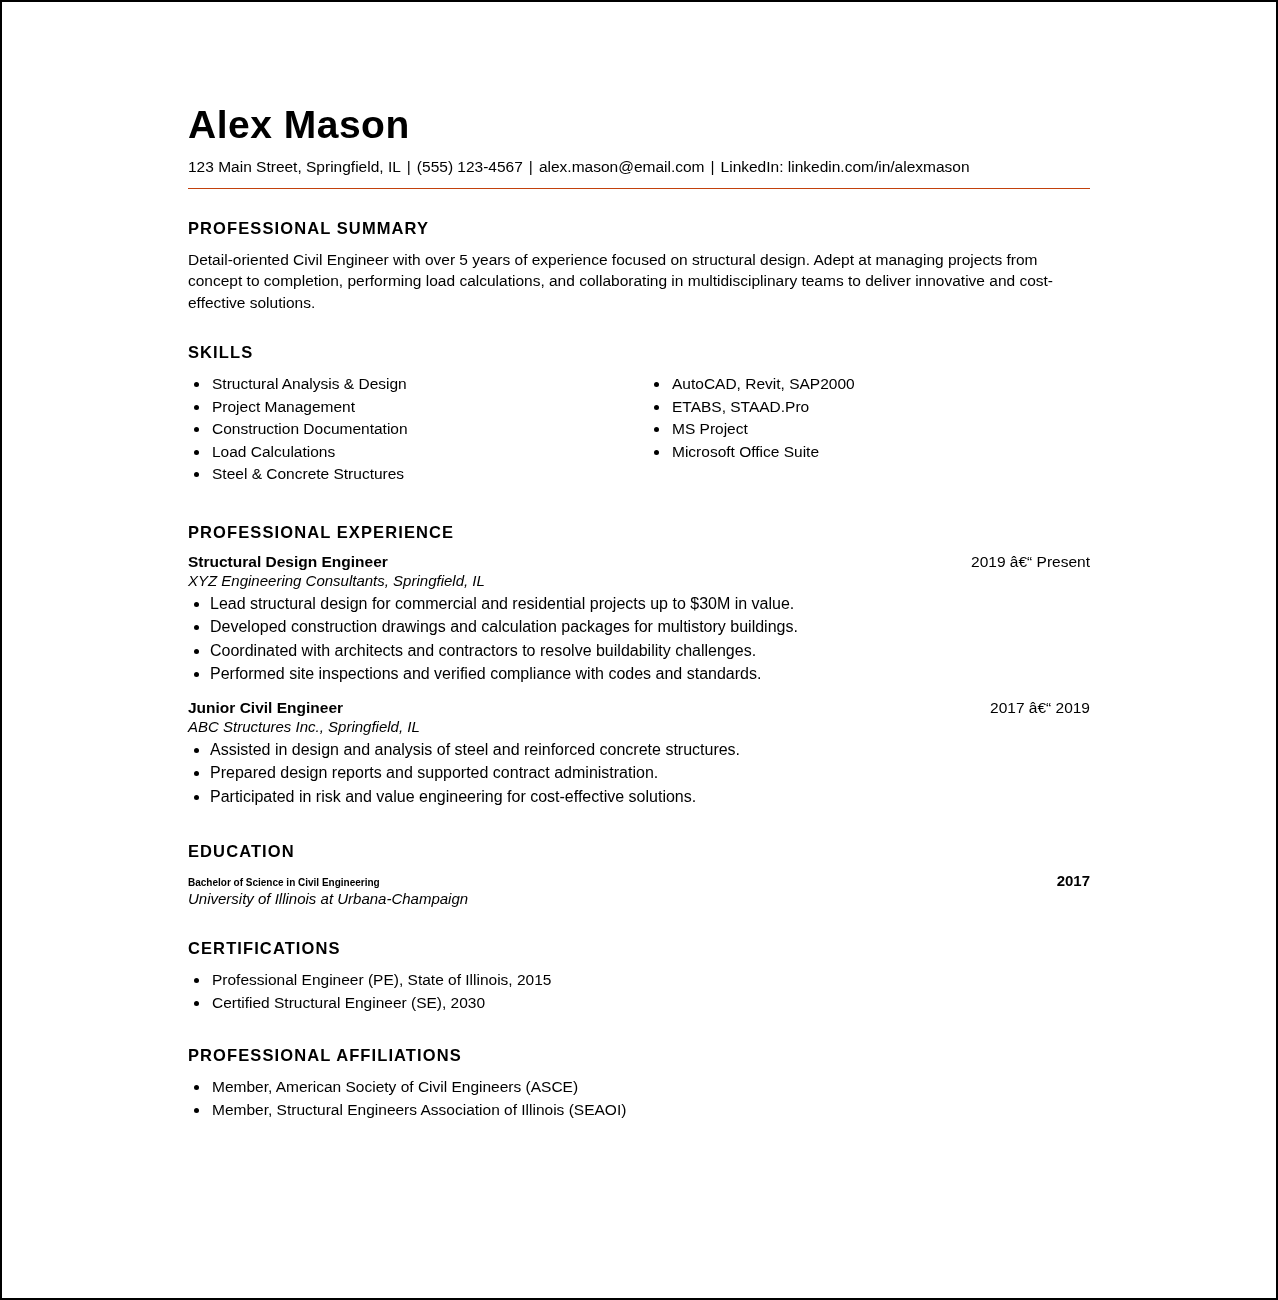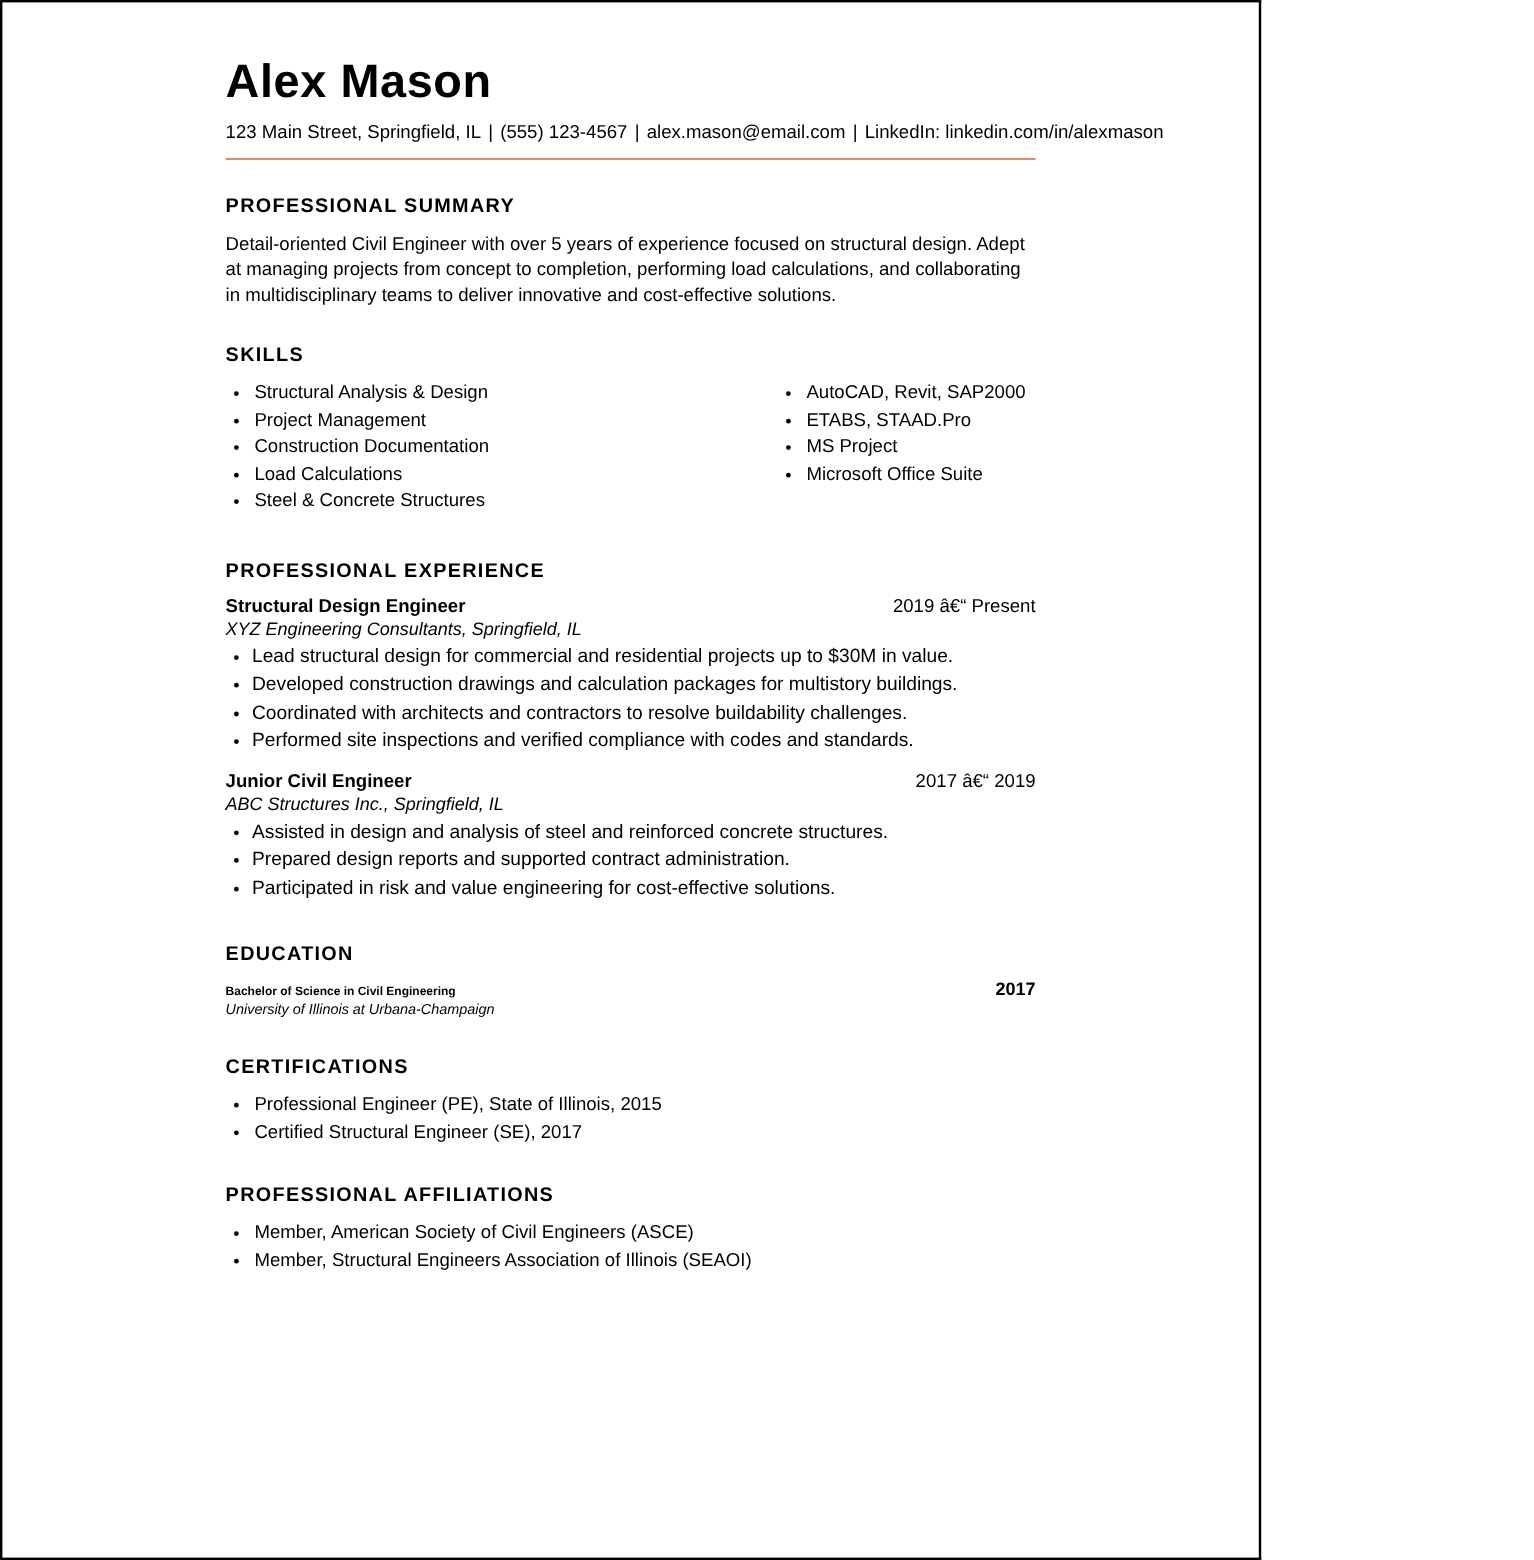"Alex Mason" .page { padding: 48px 188px 40px 188px -> 104px 188px 40px 188px; width: 1051px -> 1278px }
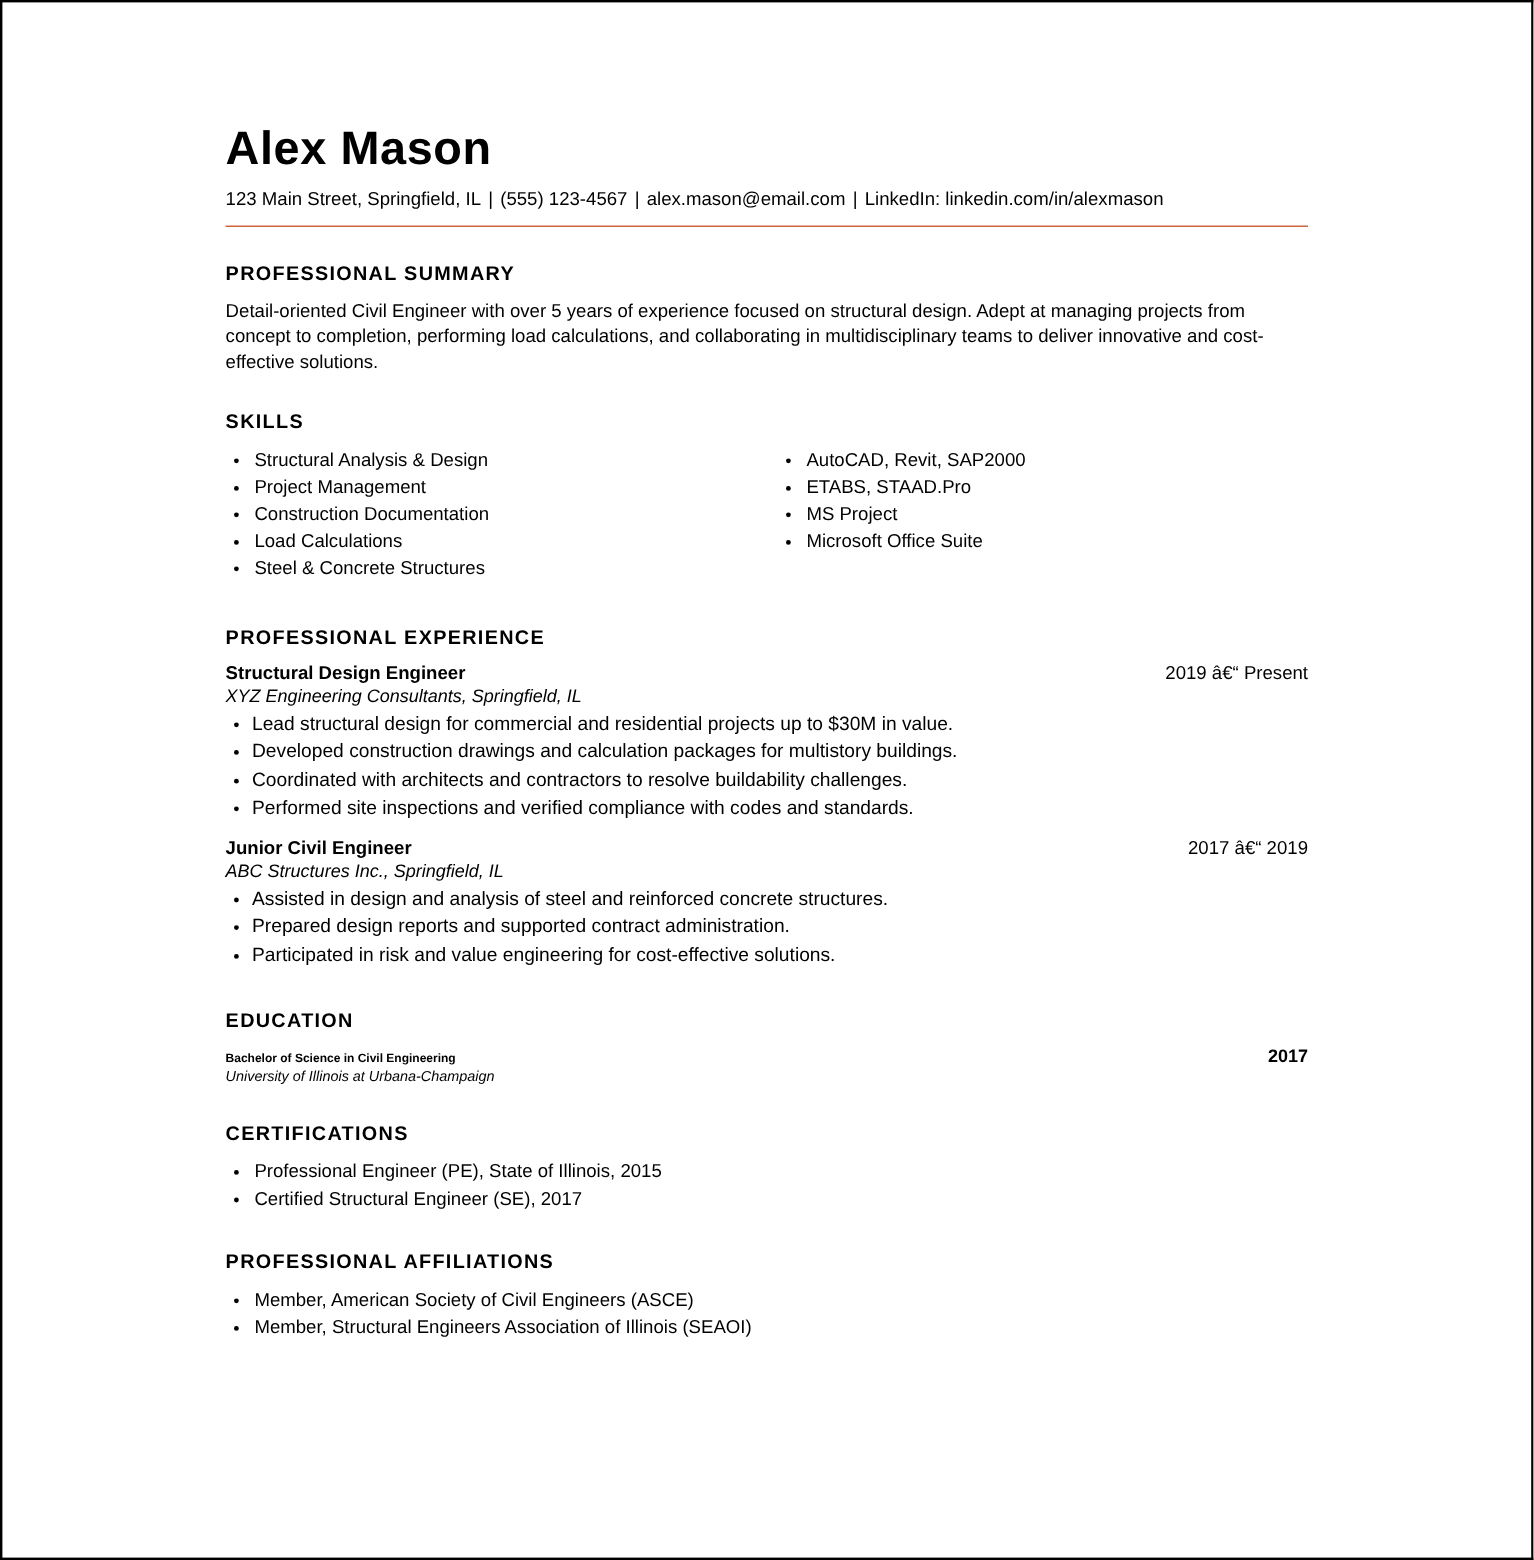"University of Illinois at" .edu-school { font-size: 12px -> 15px }
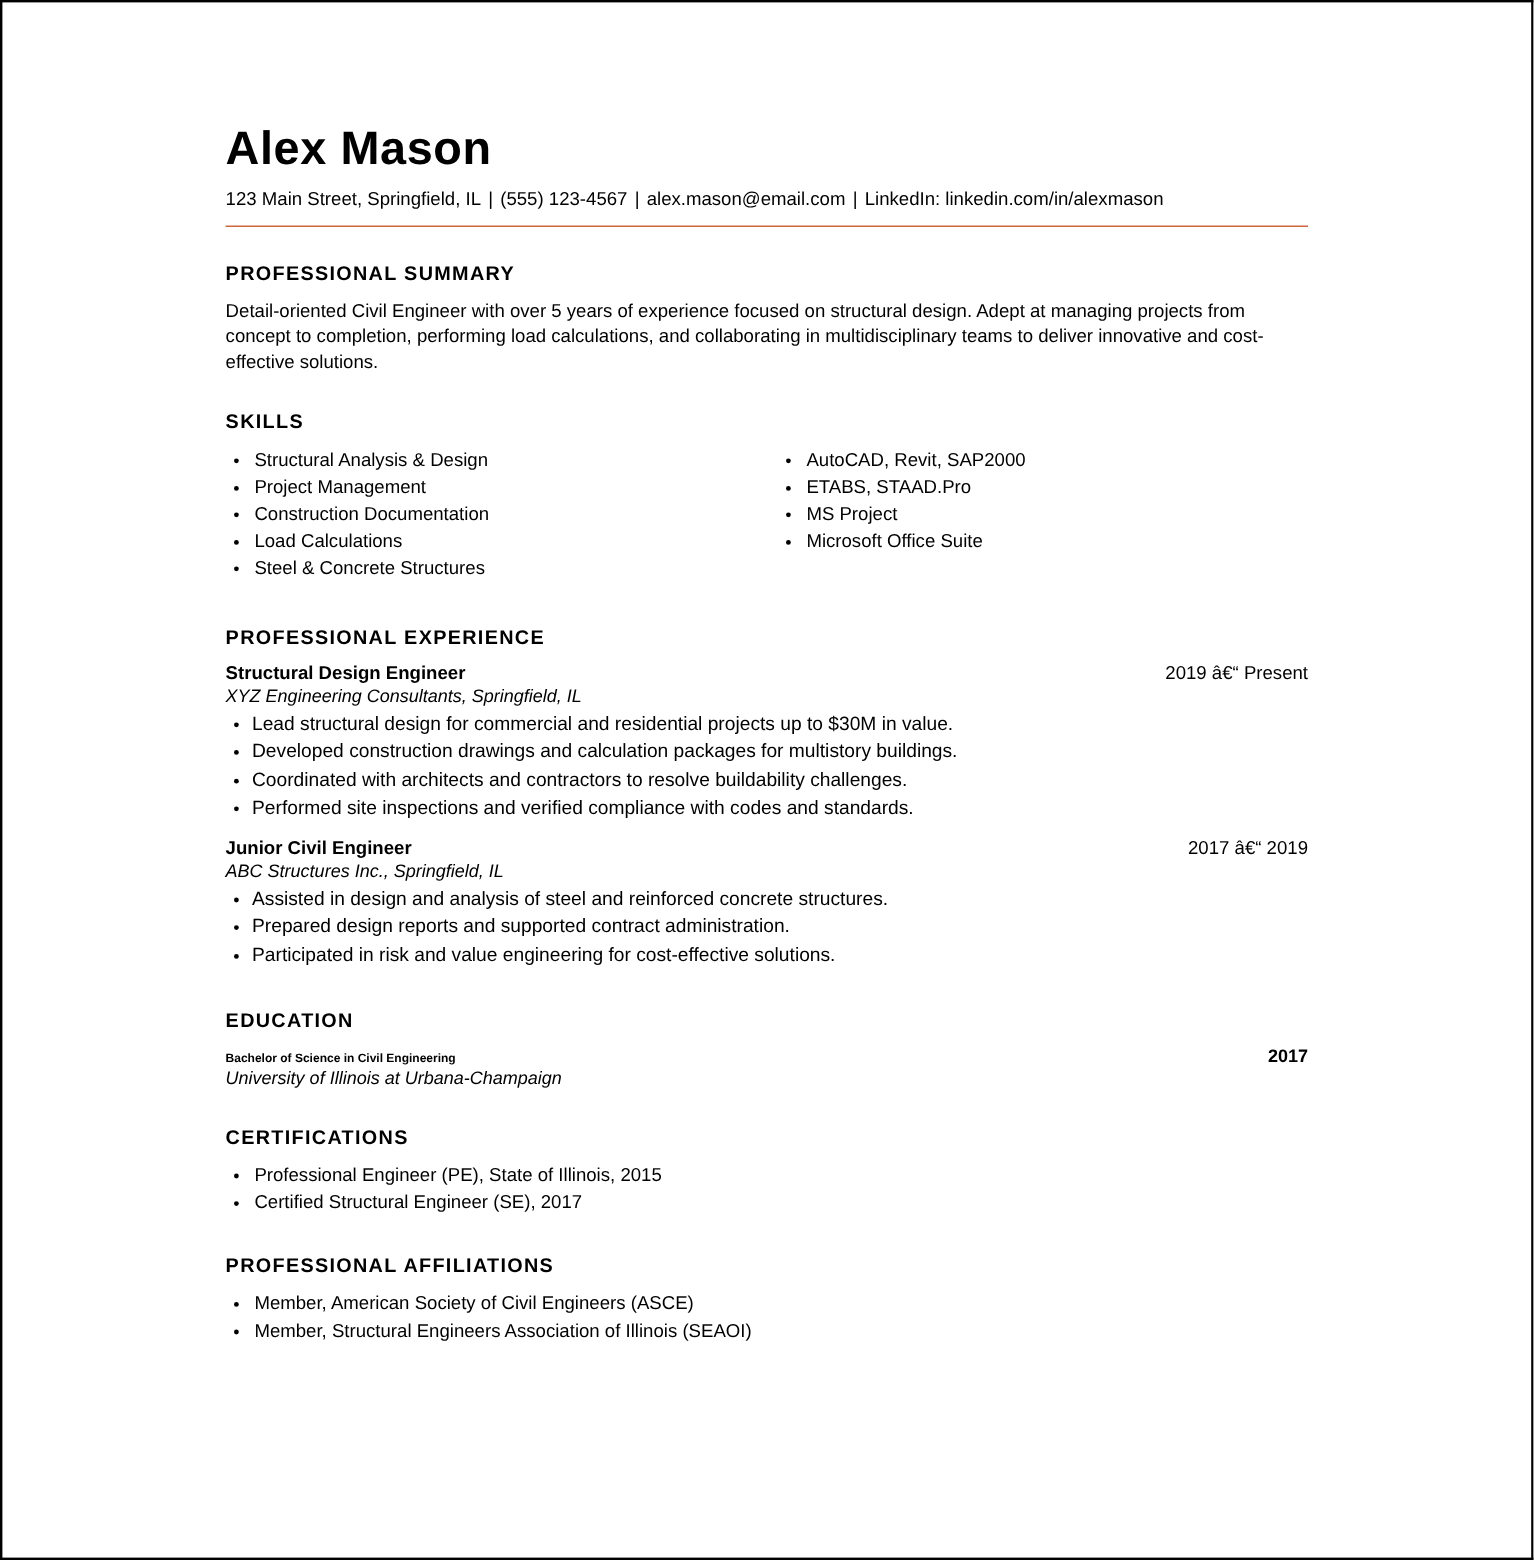"Certified Structural Engineer (SE), 2017" li { text: 2017 -> 2030 }
